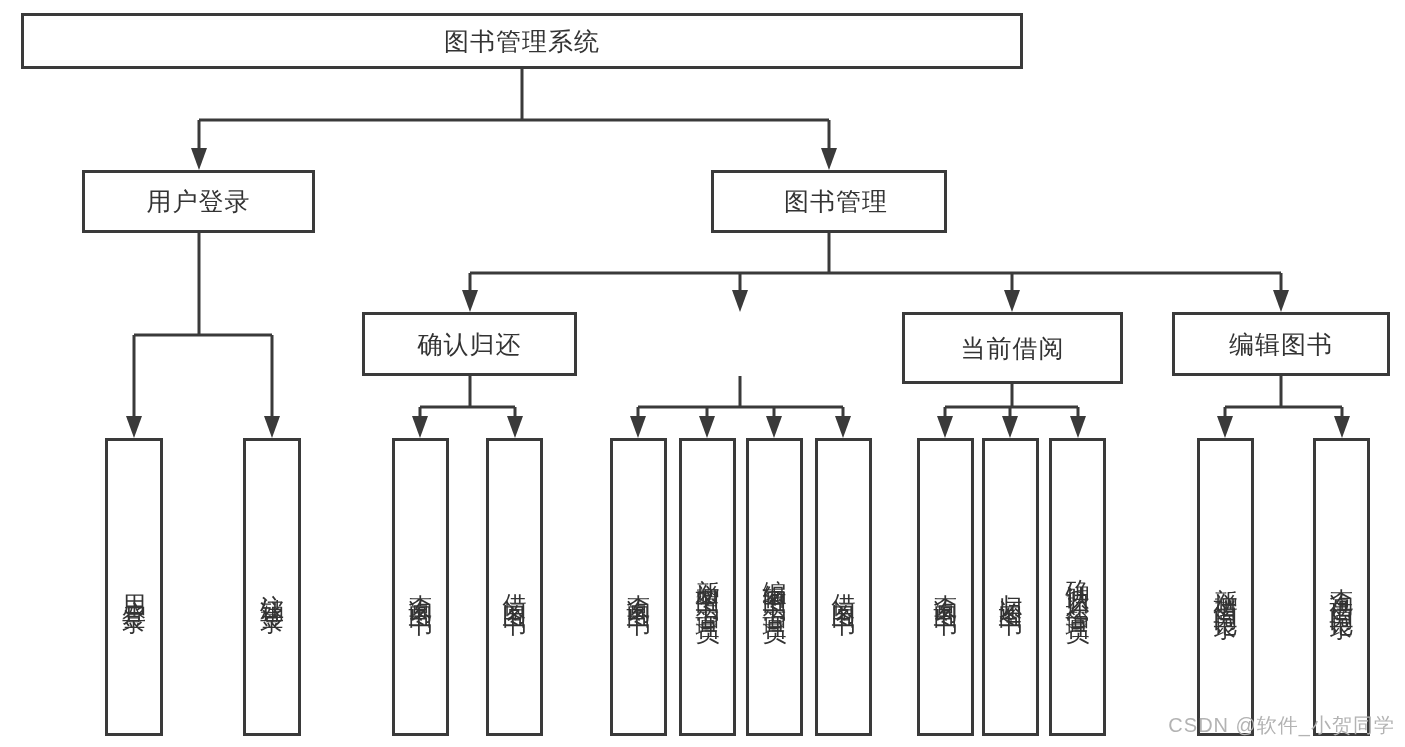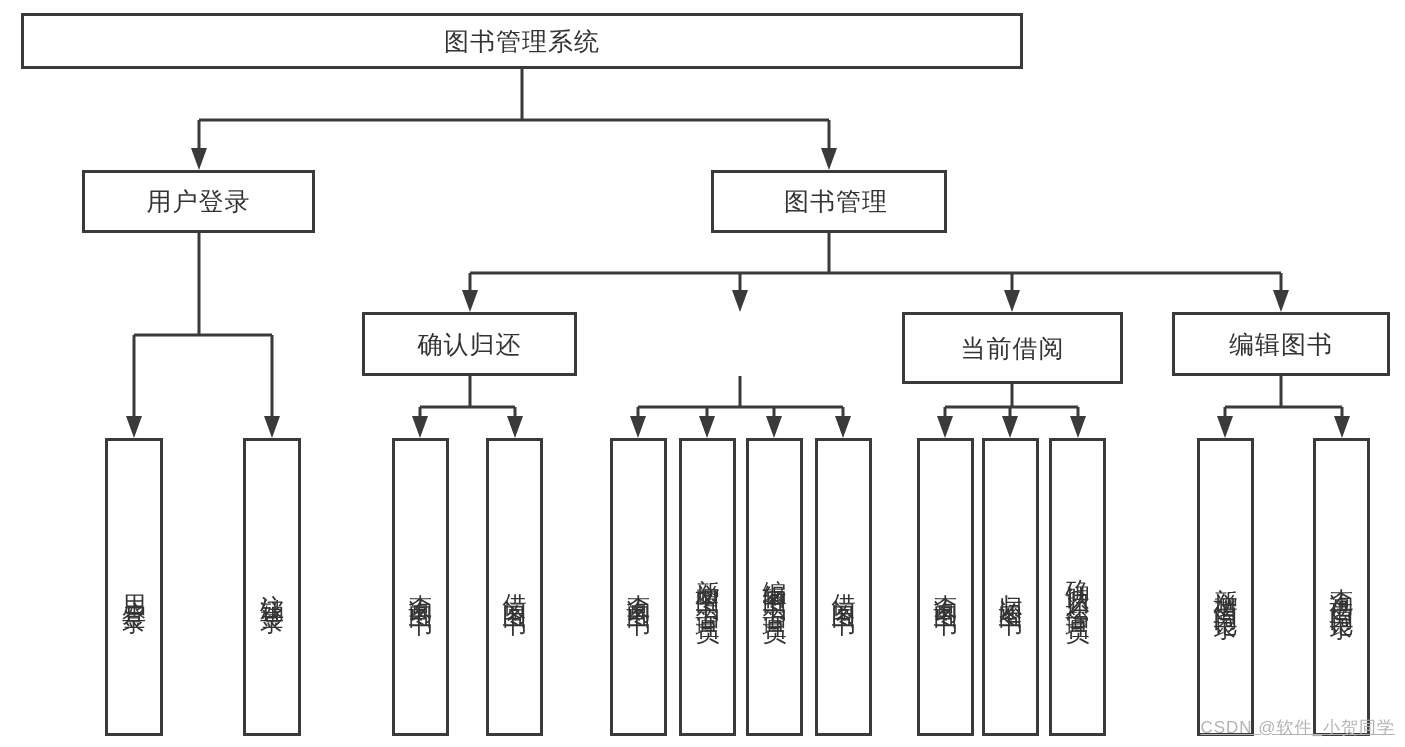"CSDN @软件_小贺同学" #watermark { font-size: 17px -> 20px; text-decoration: underline -> none }
